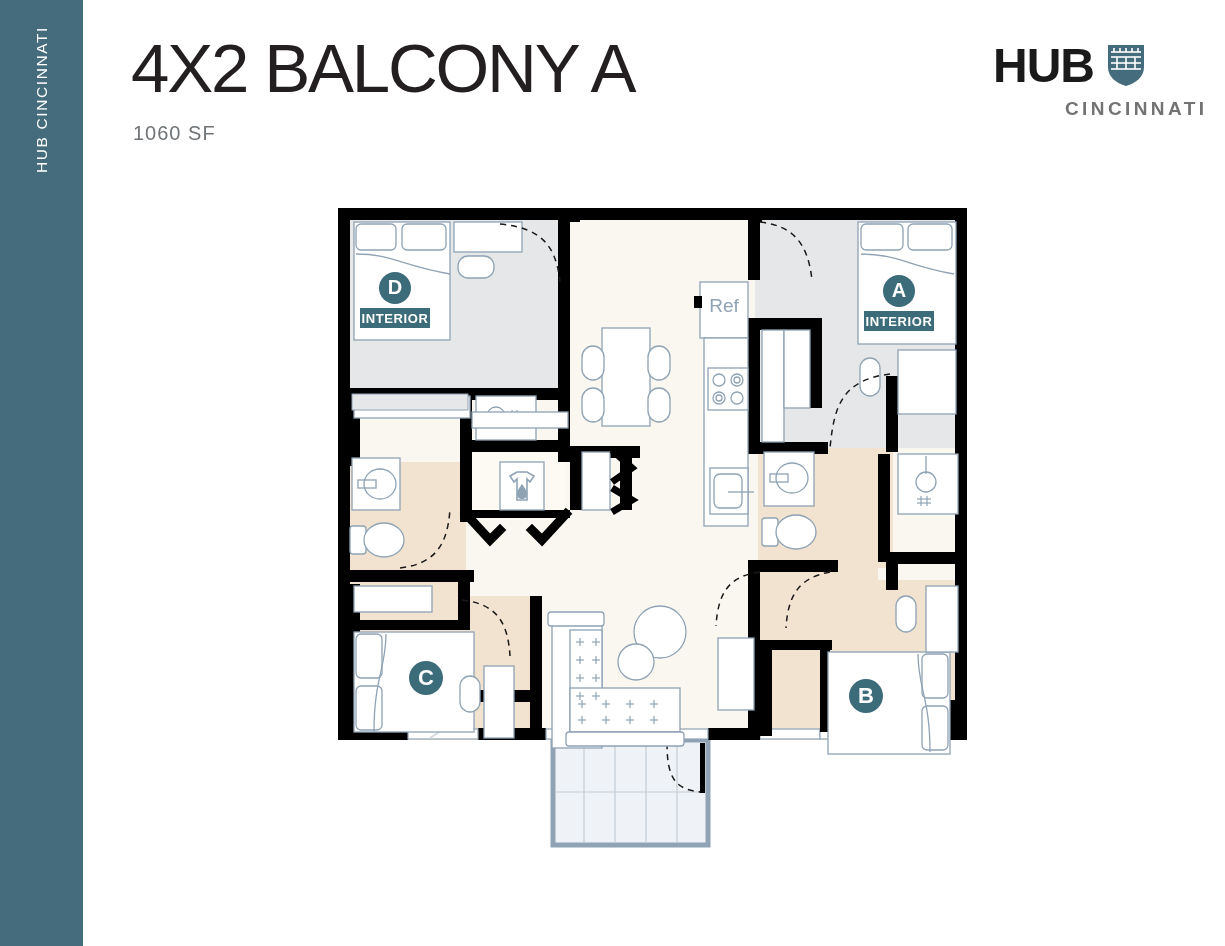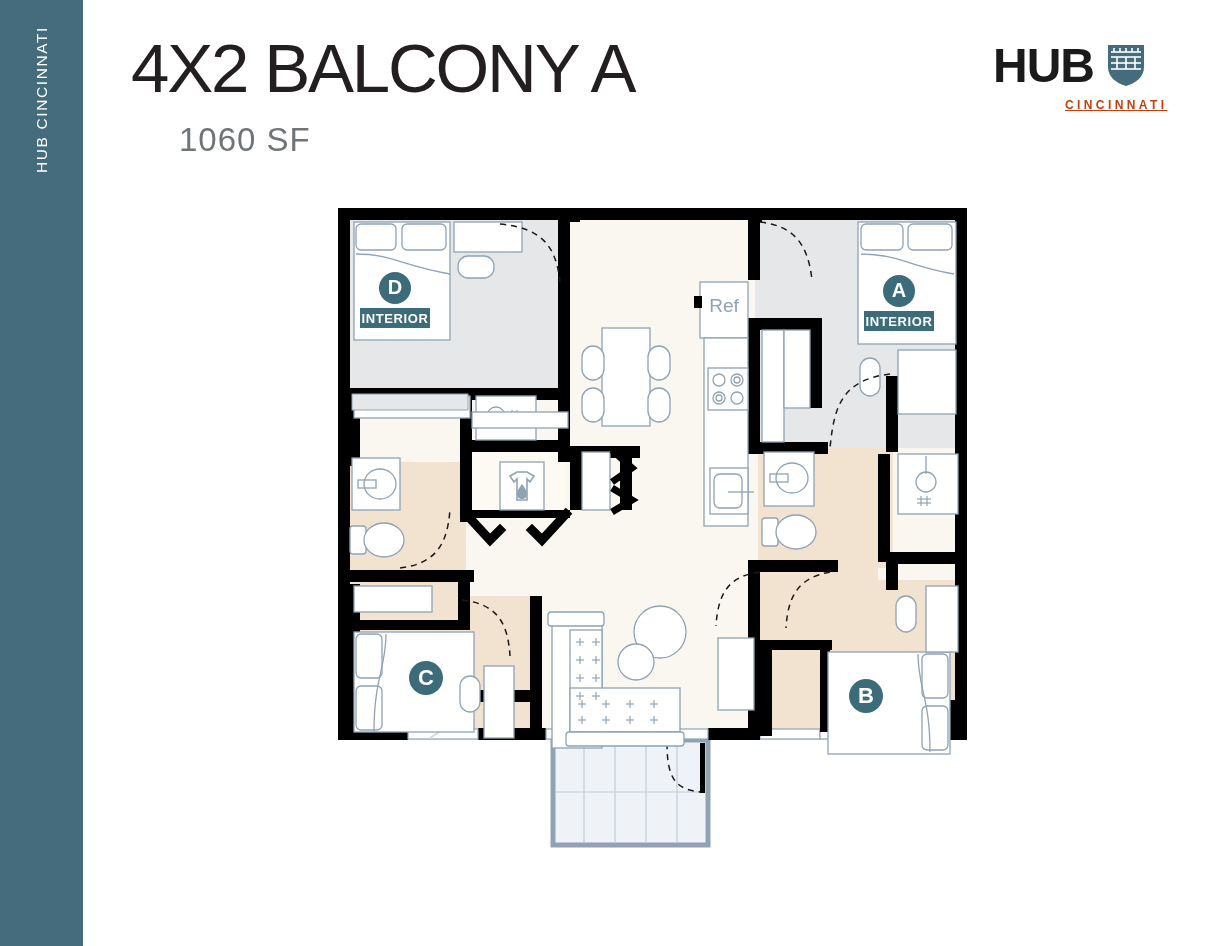"CINCINNATI" #logo-city { color: #c2410c -> #737373; font-size: 12px -> 19px; text-decoration: underline -> none }
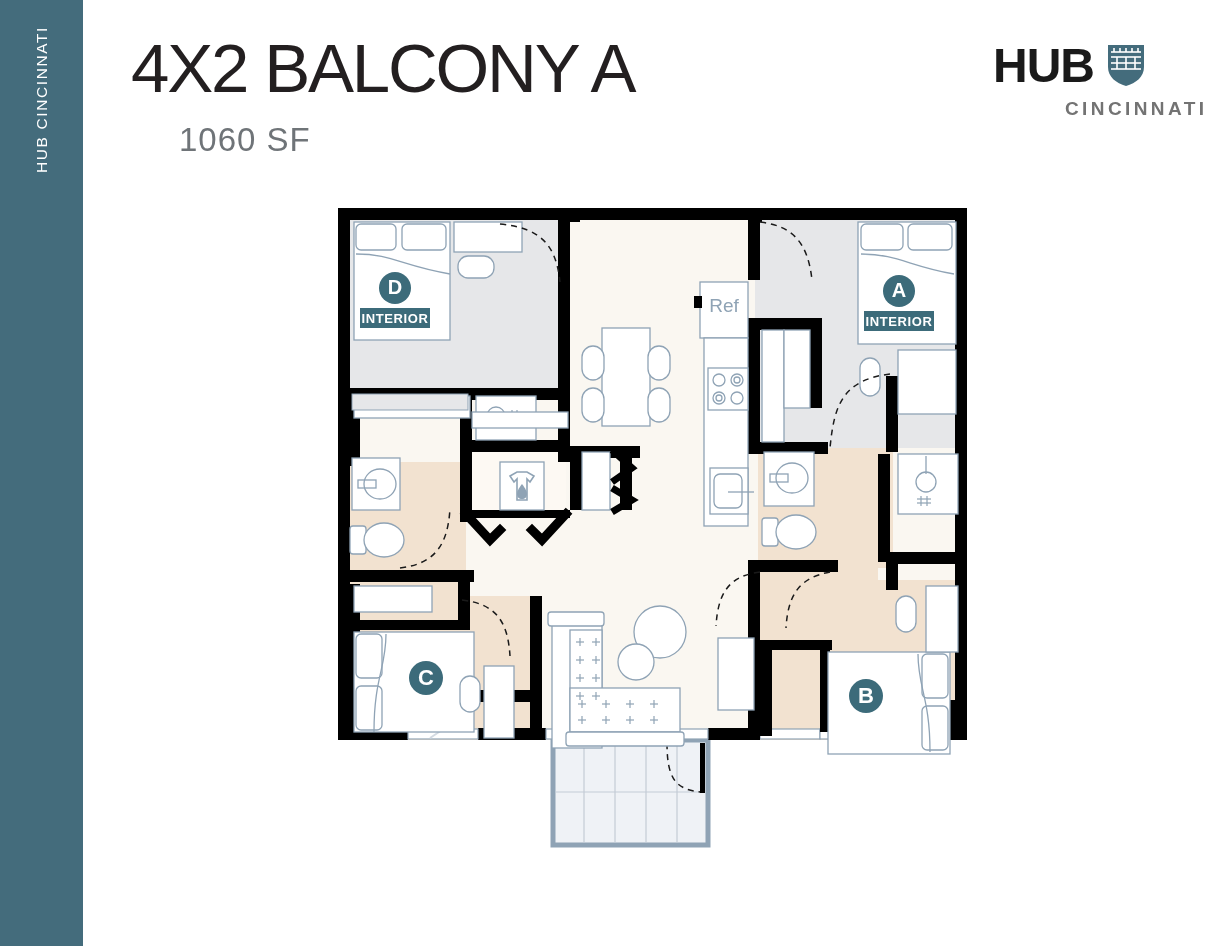"1060 SF" #subtitle { font-size: 33px -> 20px; margin-left: 46px -> none }
